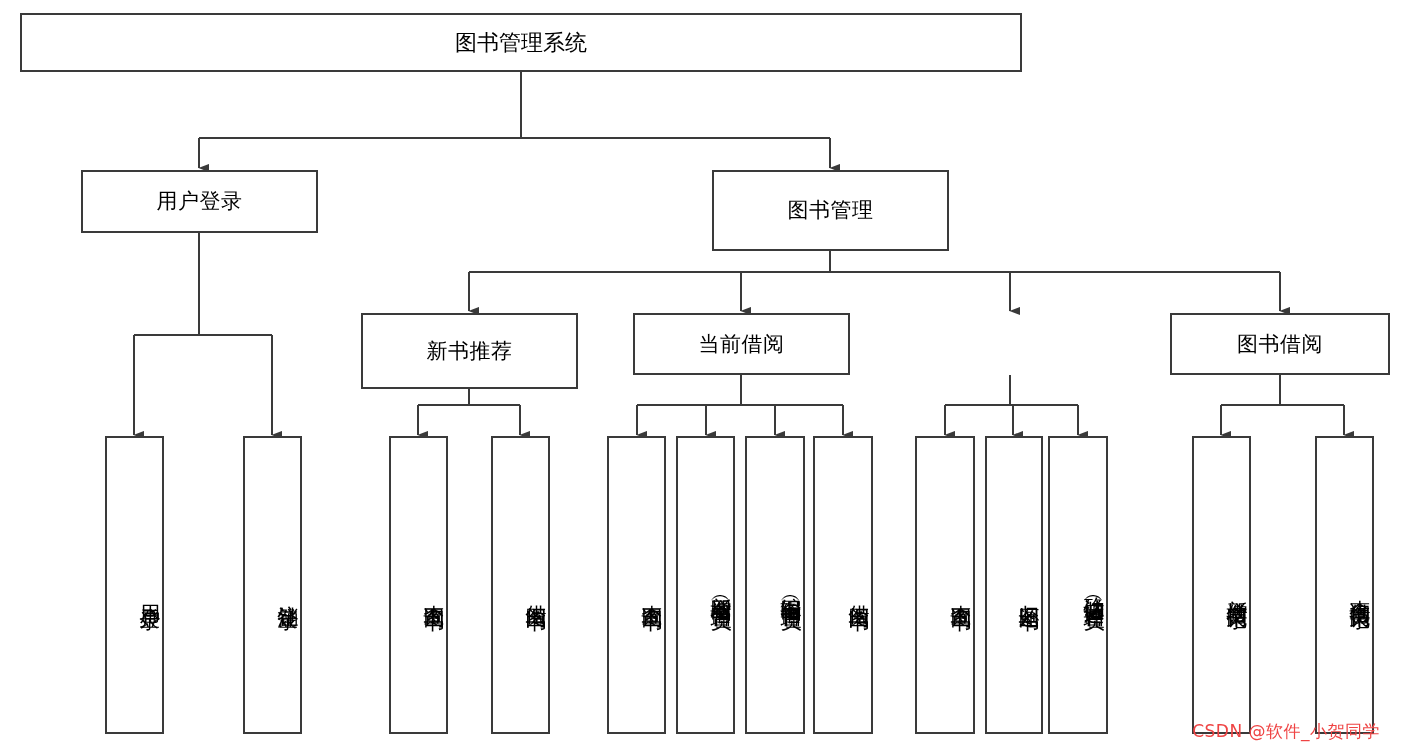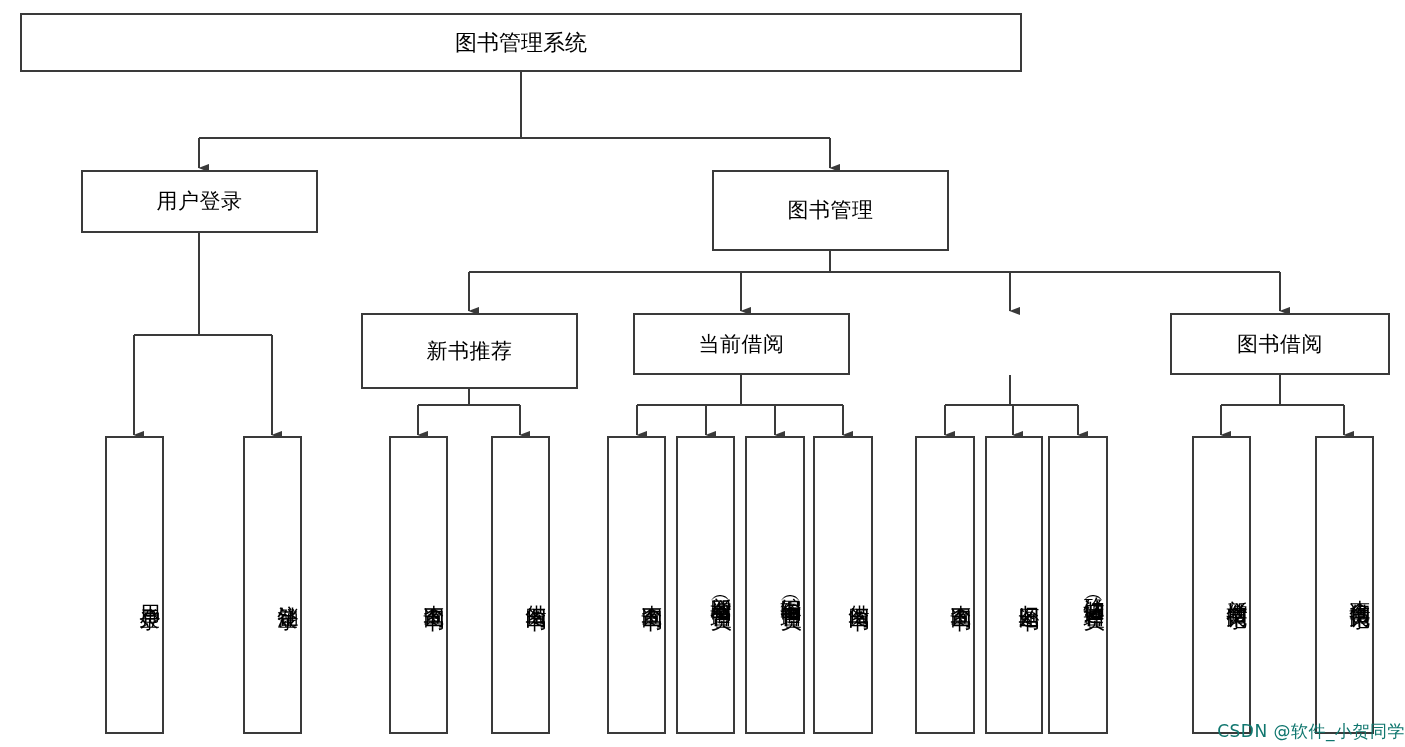"CSDN @软件_小贺同学" .watermark { color: #0f766e -> #ef4444; right: 0 -> 25px }
